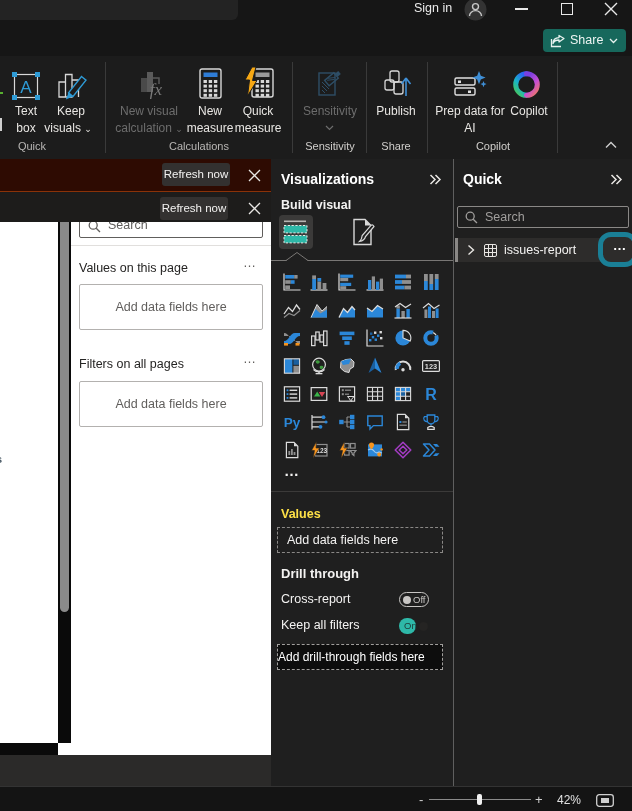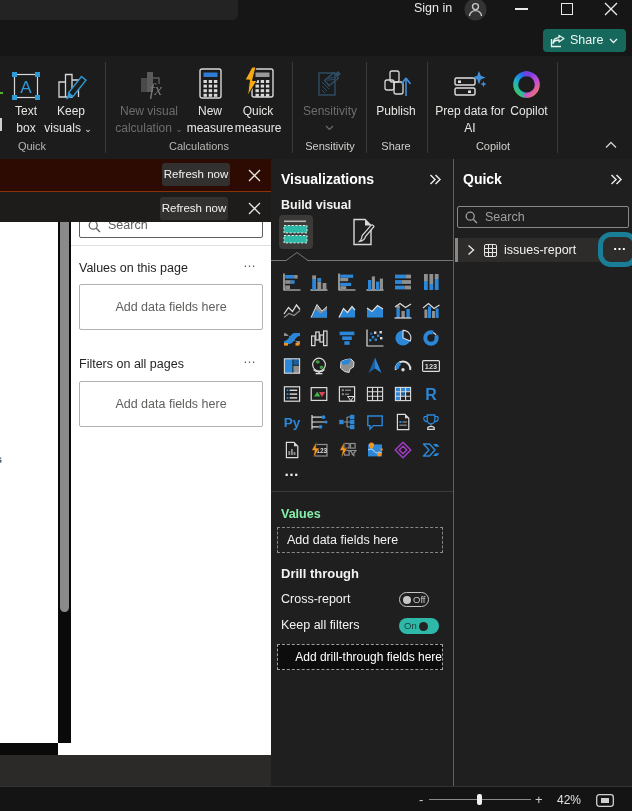"Values" div.a { color: #86efac -> #fde047 }
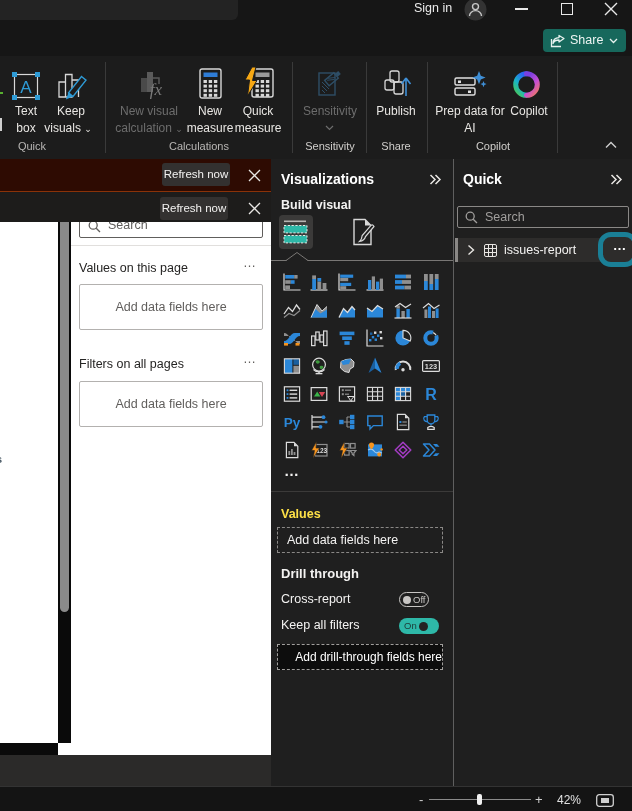"On" div.a { width: 40px -> 17px }
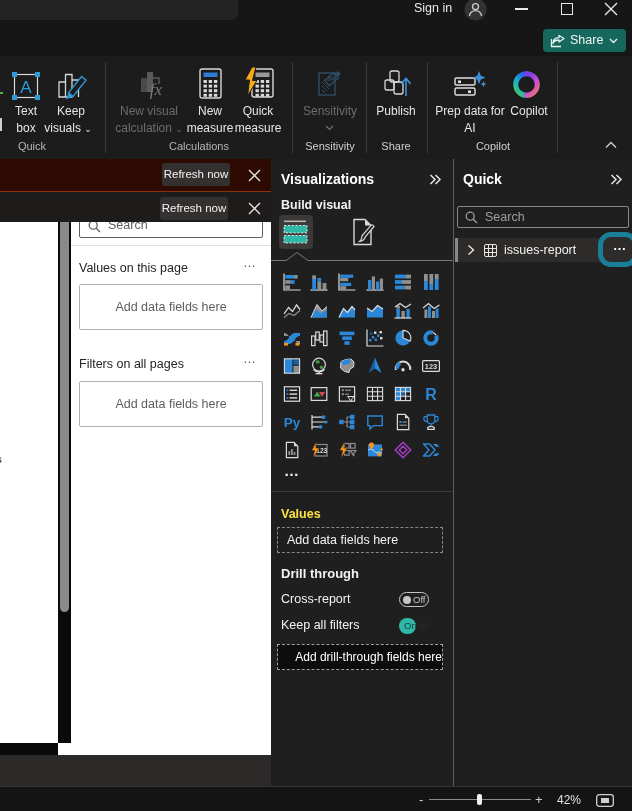"Add drill-through fields here" div.a { text-align: right -> left }
